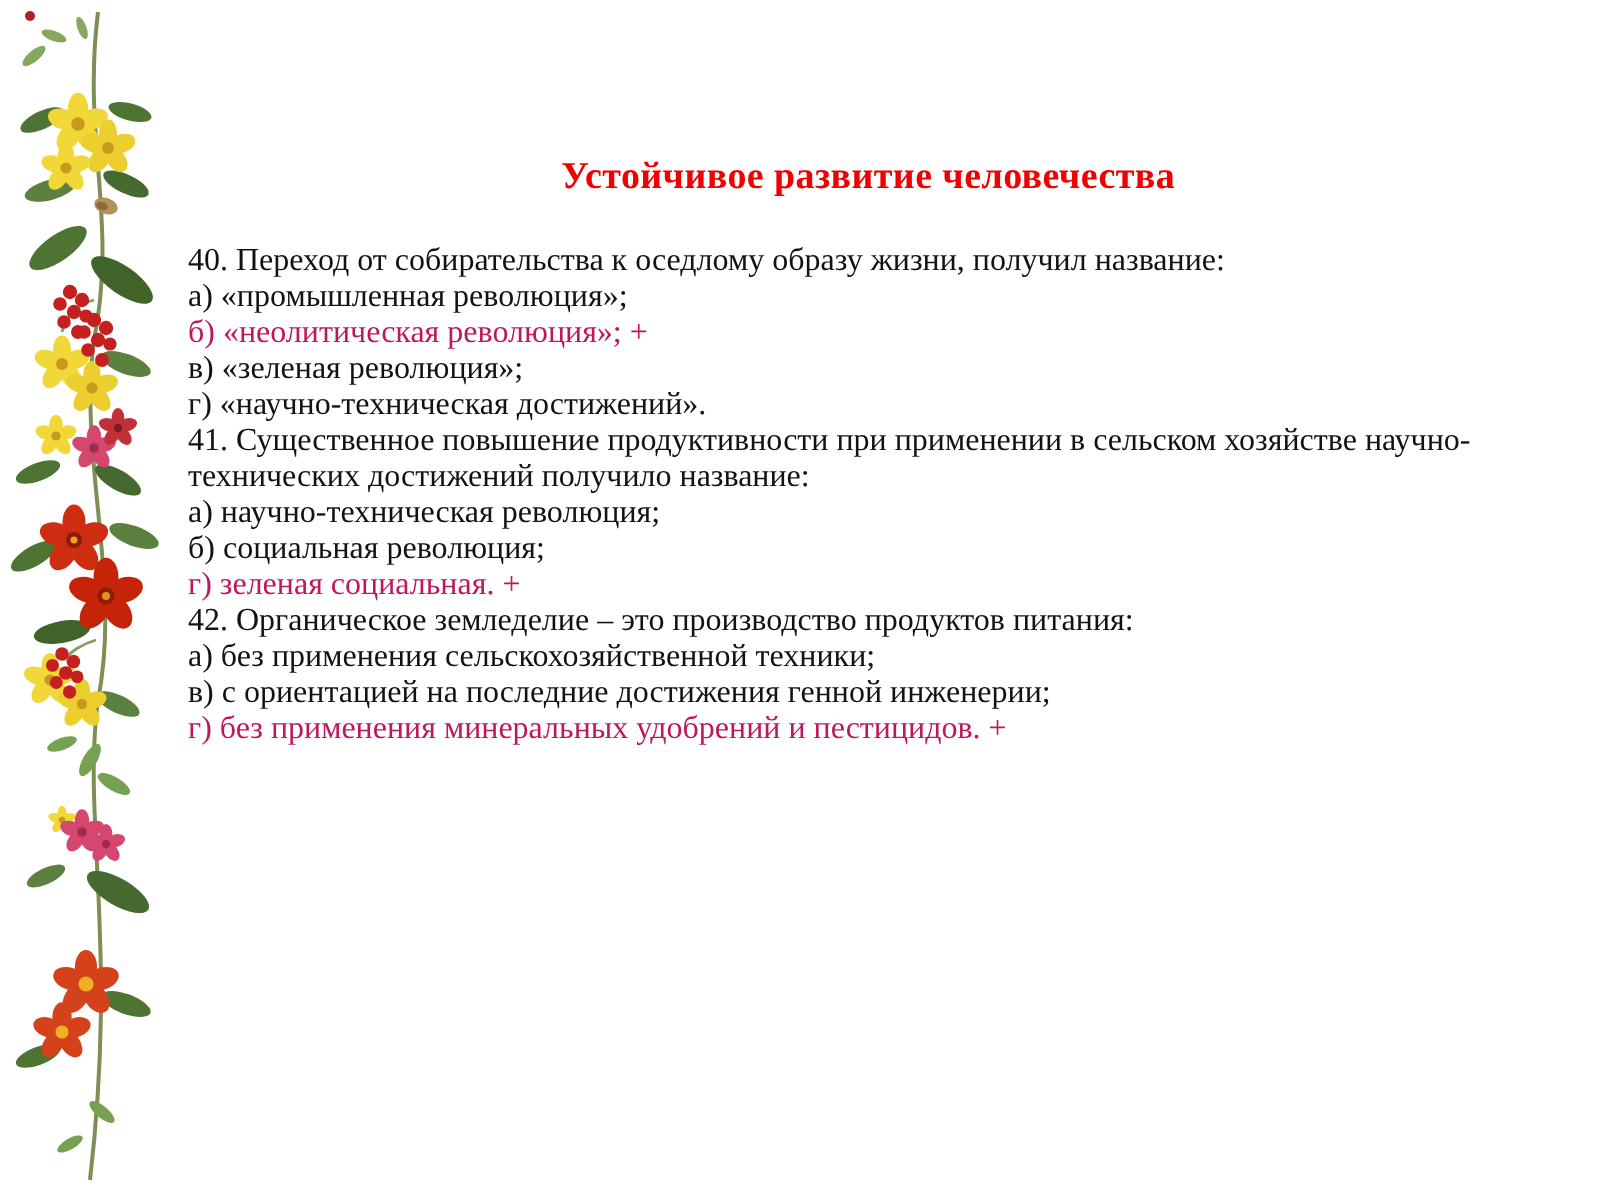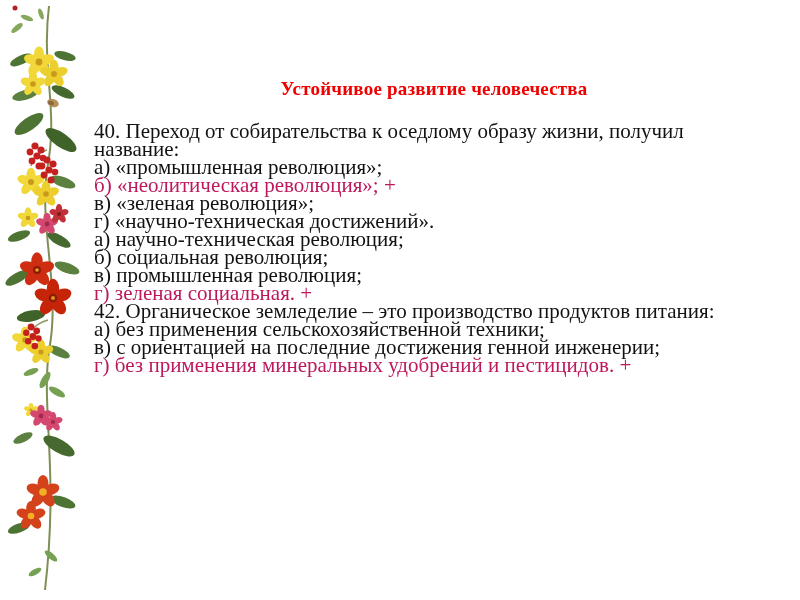"40. Переход от собирательства к" .quiz { font-size: 21px -> 16px }
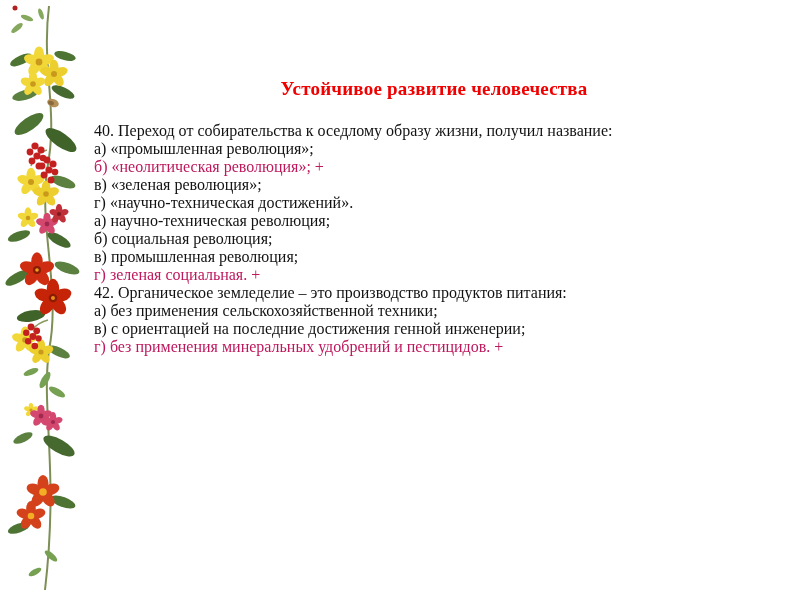"41. Существенное повышение" p { html: none -> <p>41. Существенное повышение продуктивности при применении в сельском хозяйстве научно-технических достижений получило название:</p> }
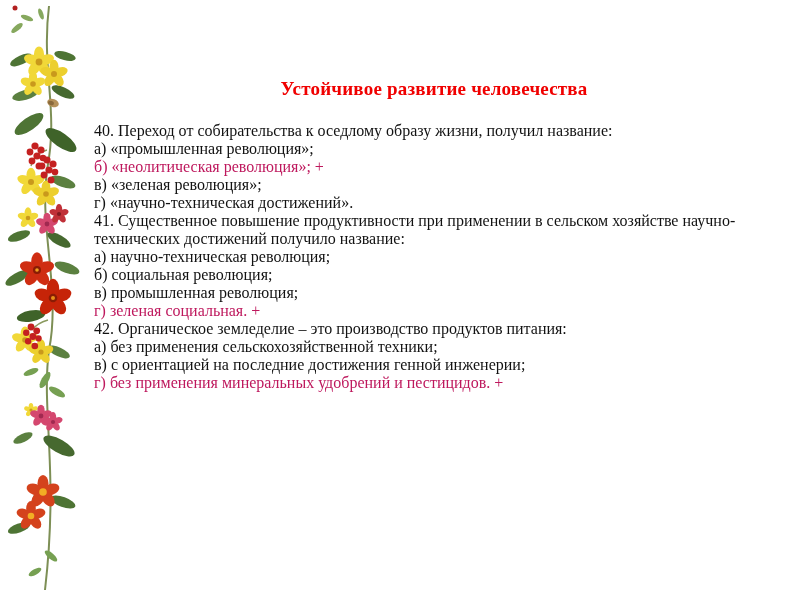"в) промышленная революция;" p { html: <p>в) промышленная революция;</p> -> none }
